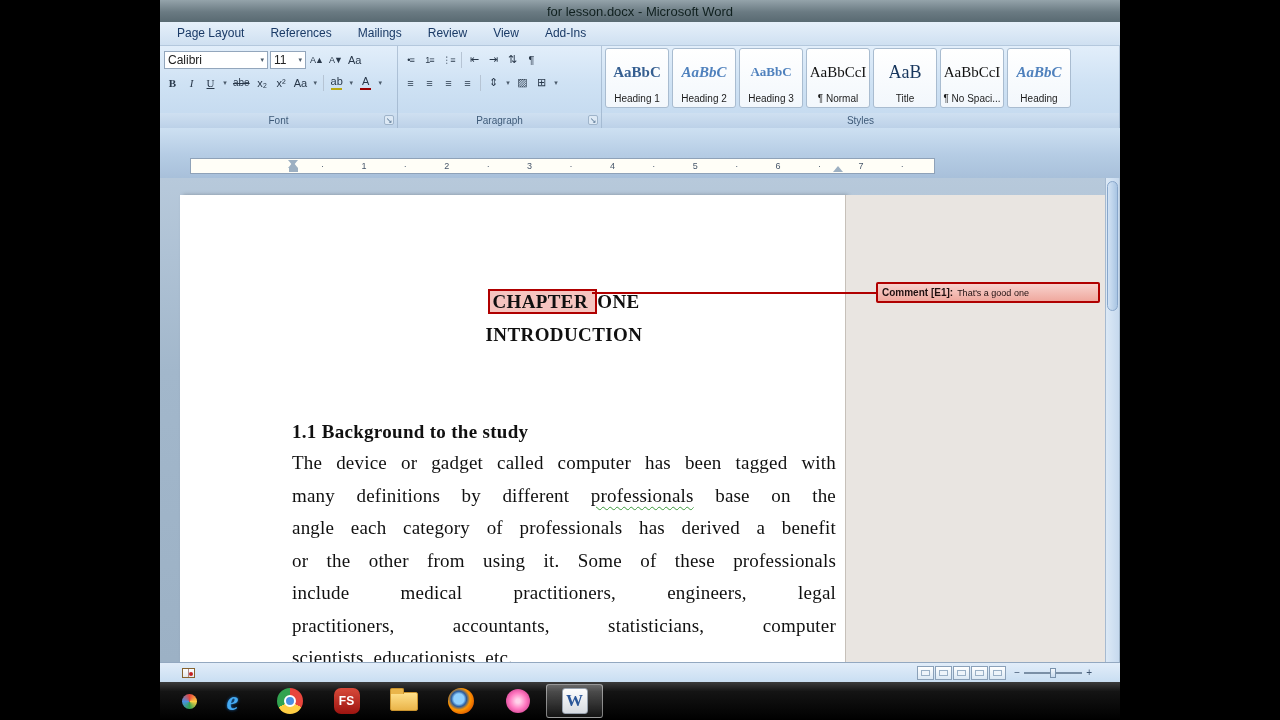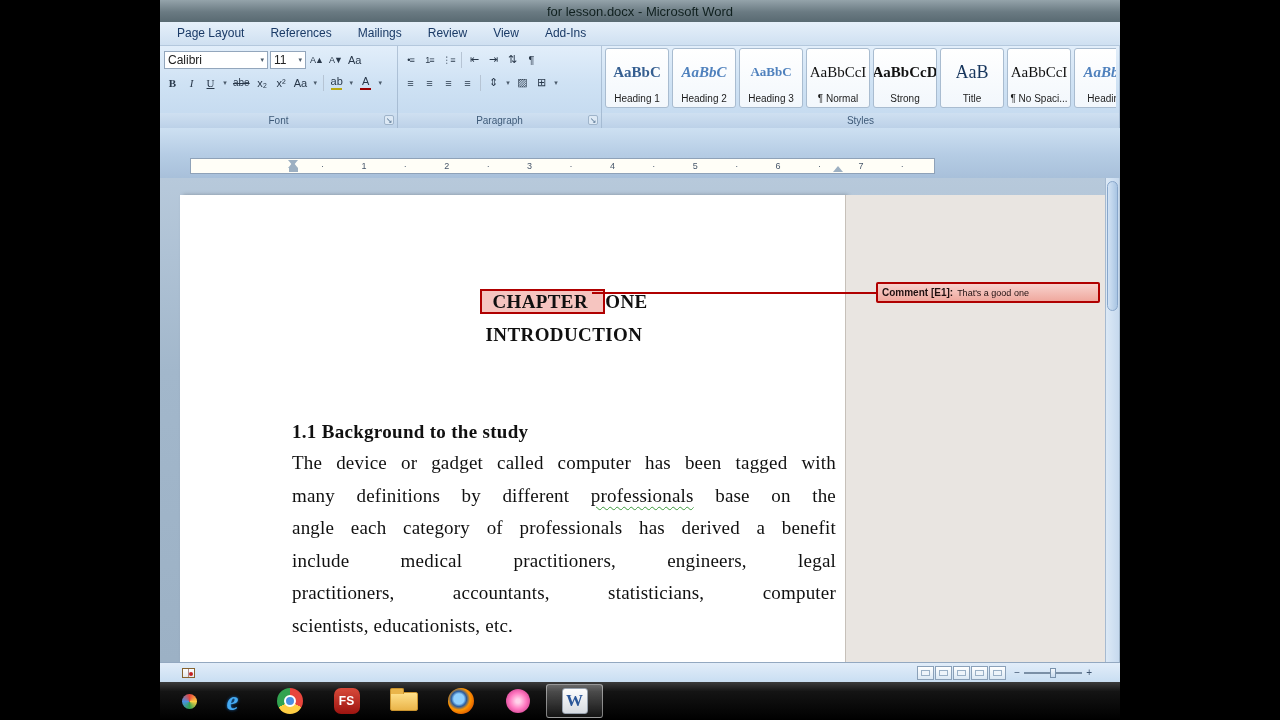"AaBbCcD" div.stylecard { html: <div> <span>AaBbCcD</span> <span>Strong</span> </div> -> none }
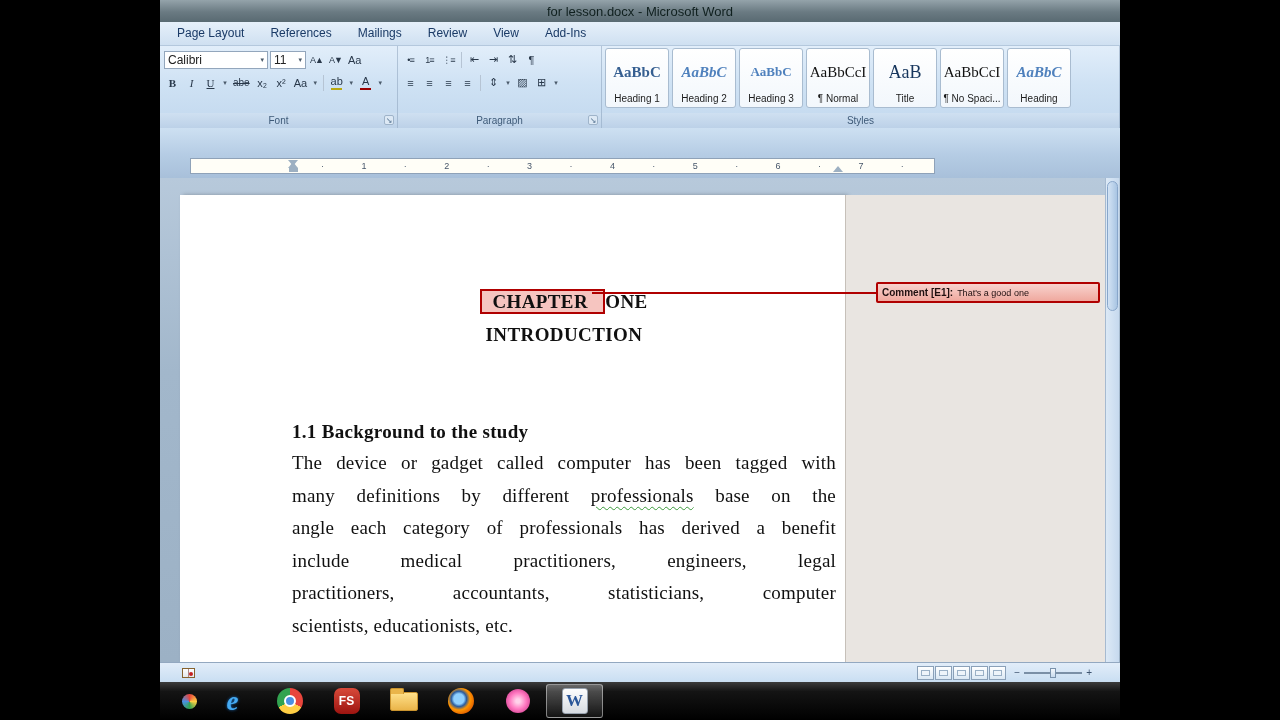"CHAPTER" .anchor { padding: 0 10px -> 0 2px }
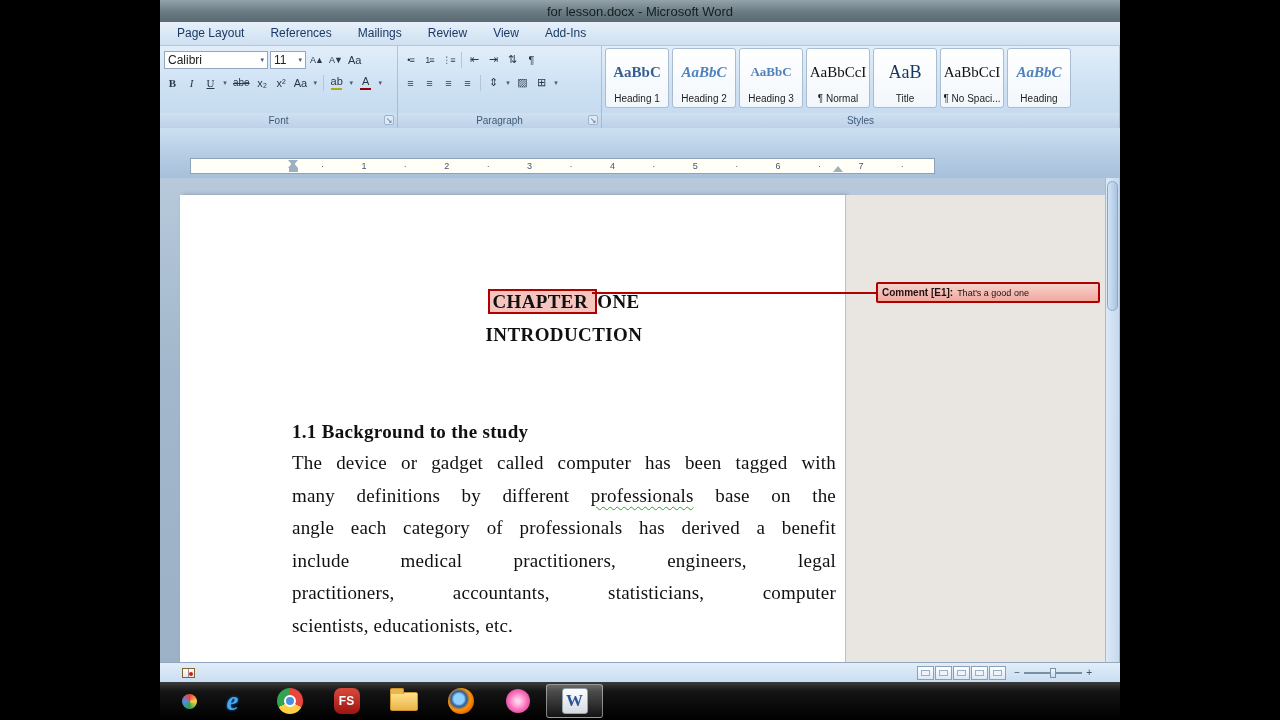"or the other from using" div.bodyline { html: none -> <div>or the other from using it. Some of these professionals</div> }
